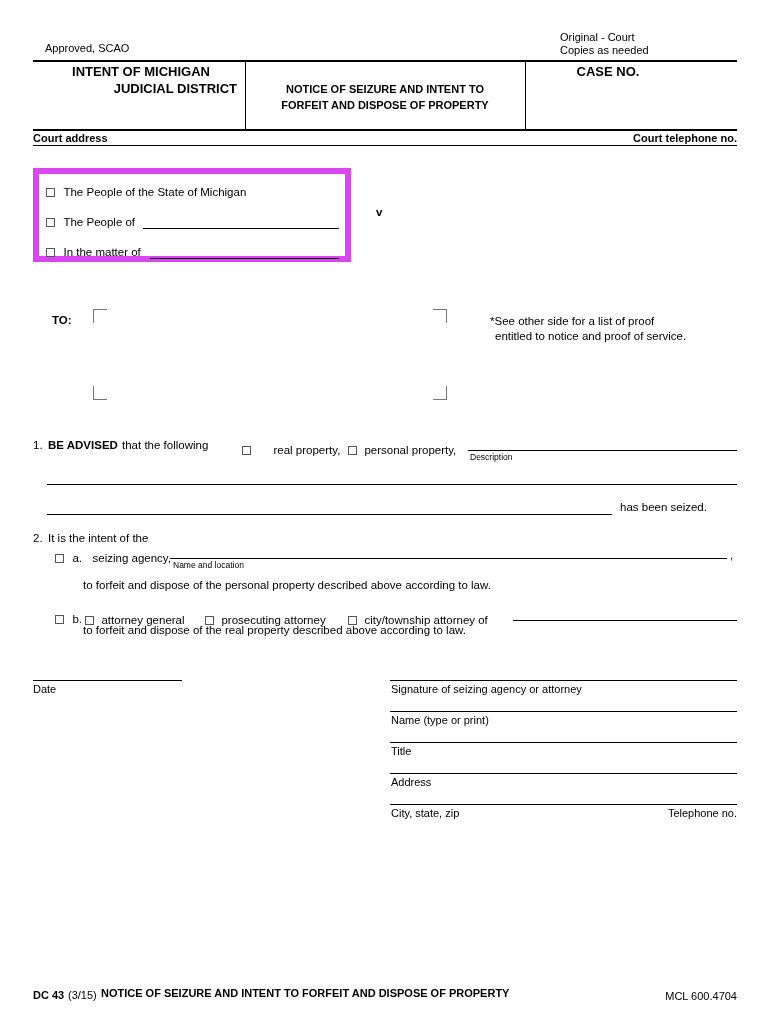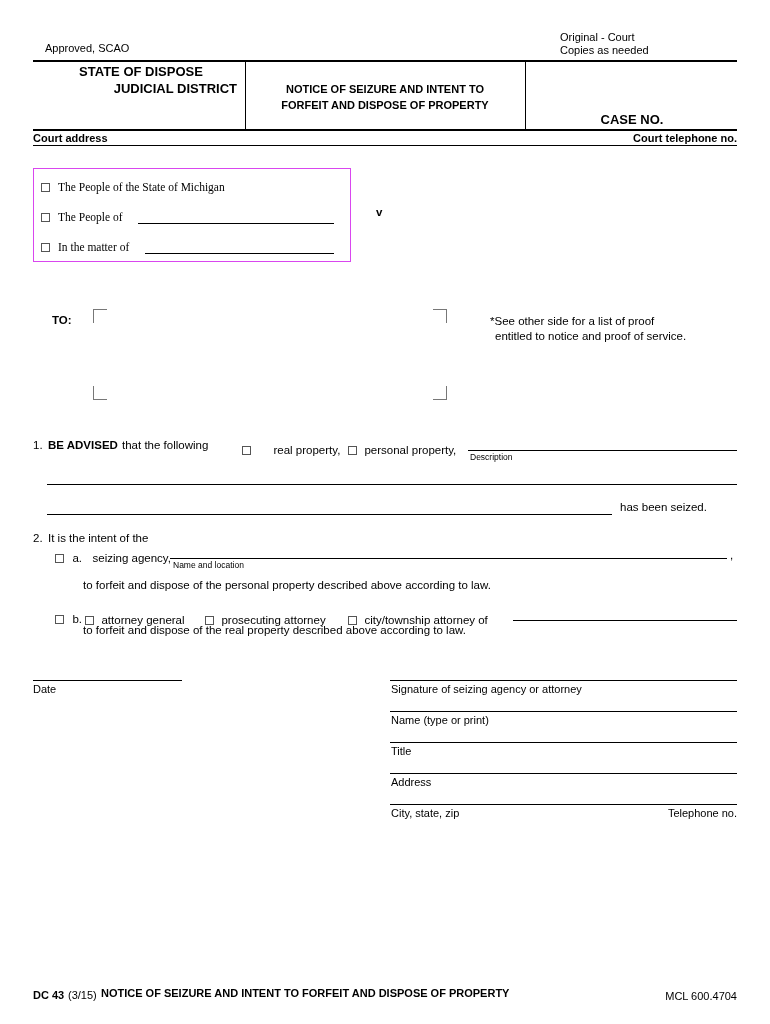"STATE OF DISPOSE" div.abs { text: STATE OF DISPOSE -> INTENT OF MICHIGAN }
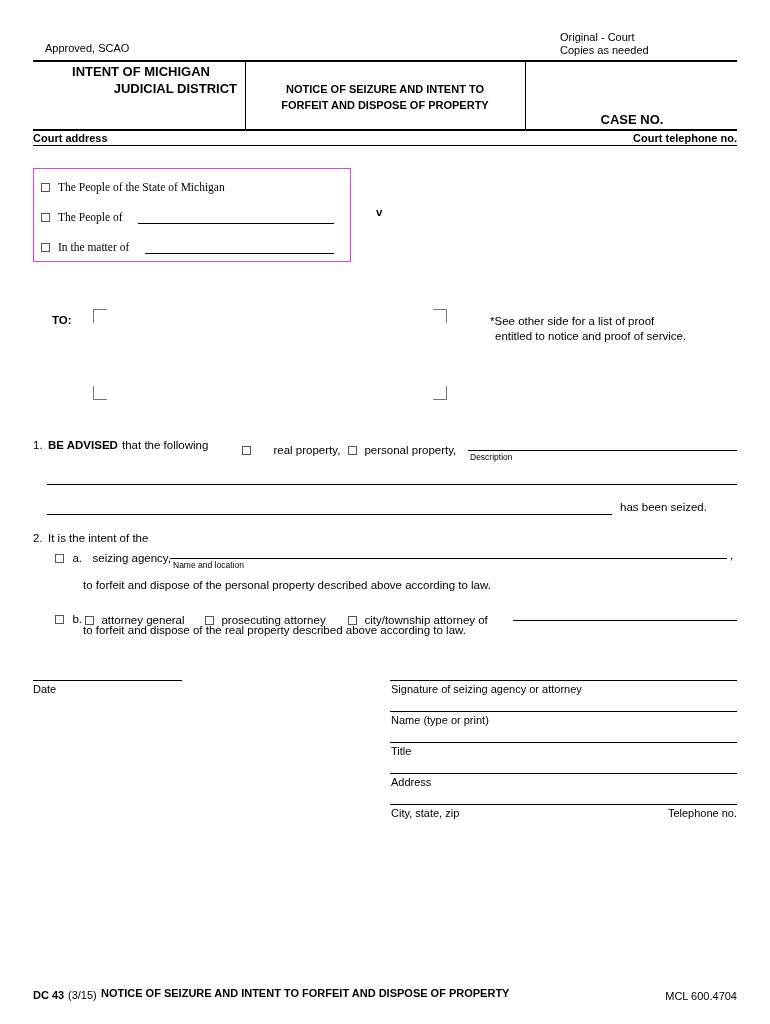"CASE NO." div.abs { left: 528px -> 504px; margin-top: 48px -> none }
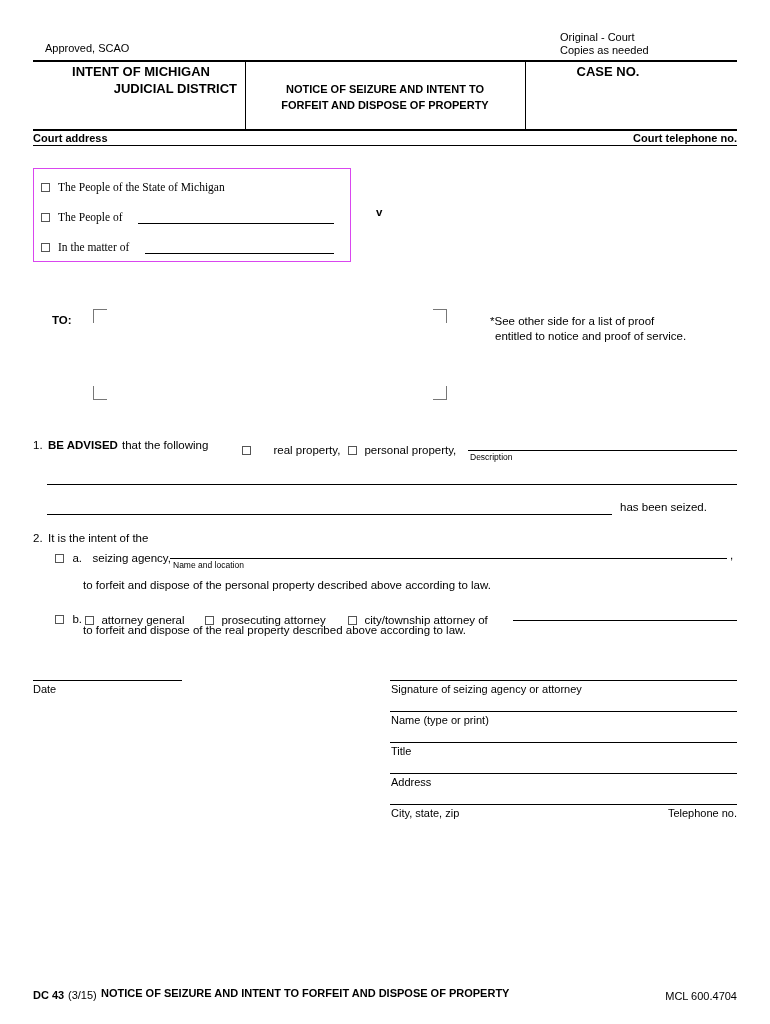"The People of the State" .box.plaintiff { border: 1px solid #d946ef -> 6px solid #d946ef; font-family: Liberation Serif, serif -> none }
